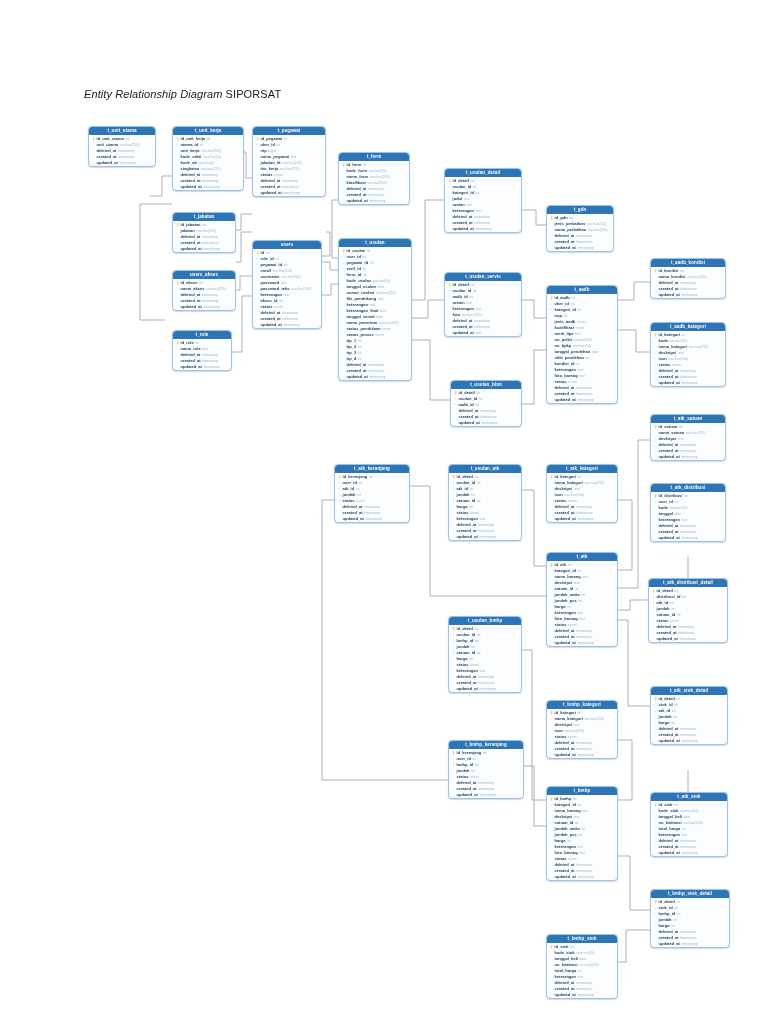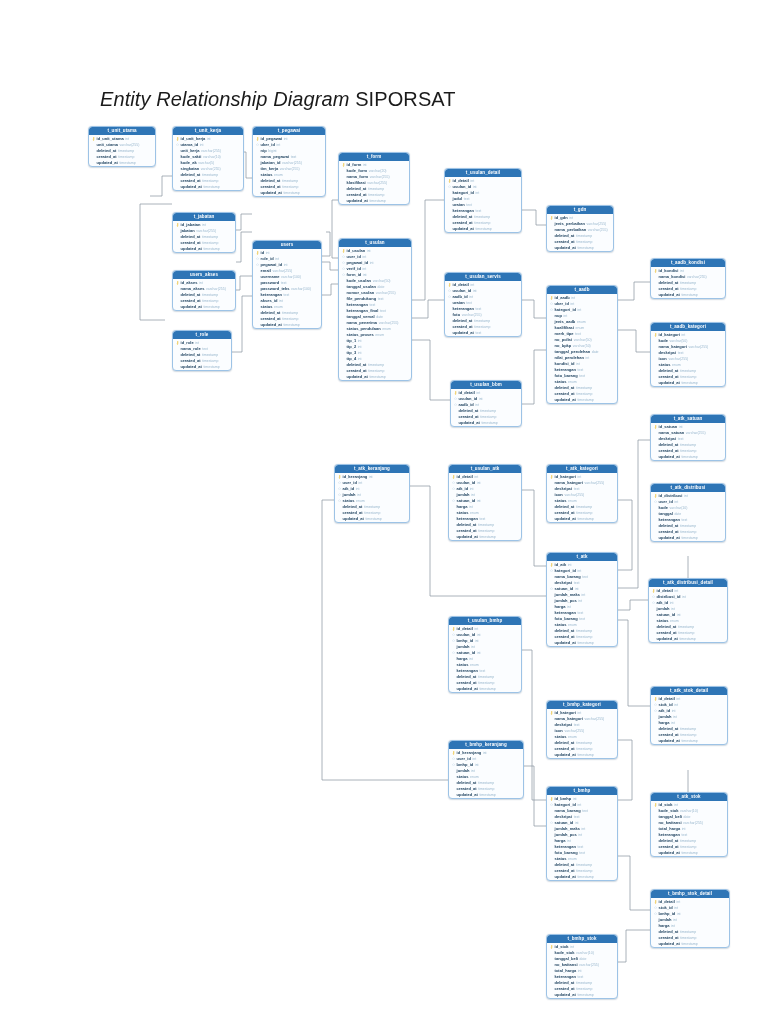"Entity Relationship Diagram SIPORSAT" .title { font-size: 20px -> 11px; left: 100px -> 84px }
